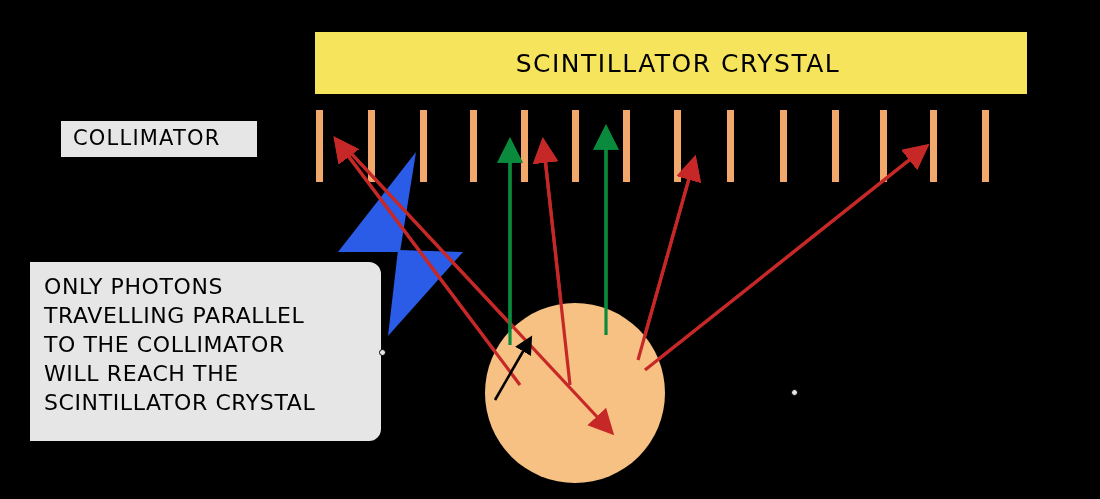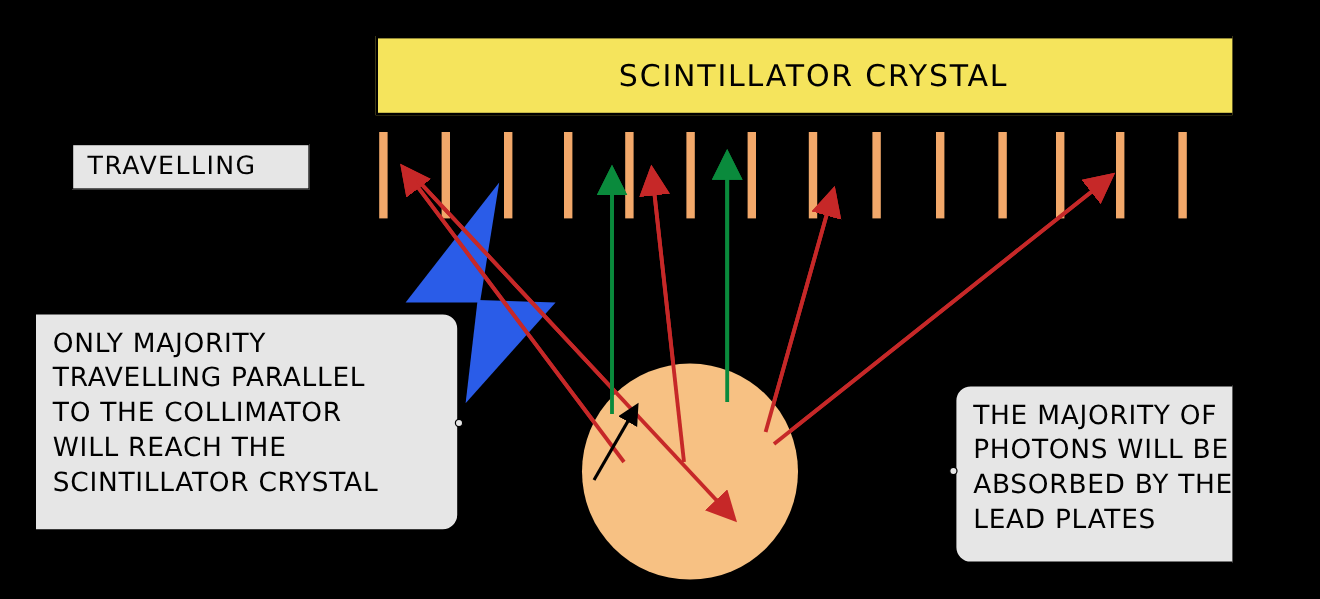"TRAVELLING" div.callout { text: TRAVELLING -> COLLIMATOR }
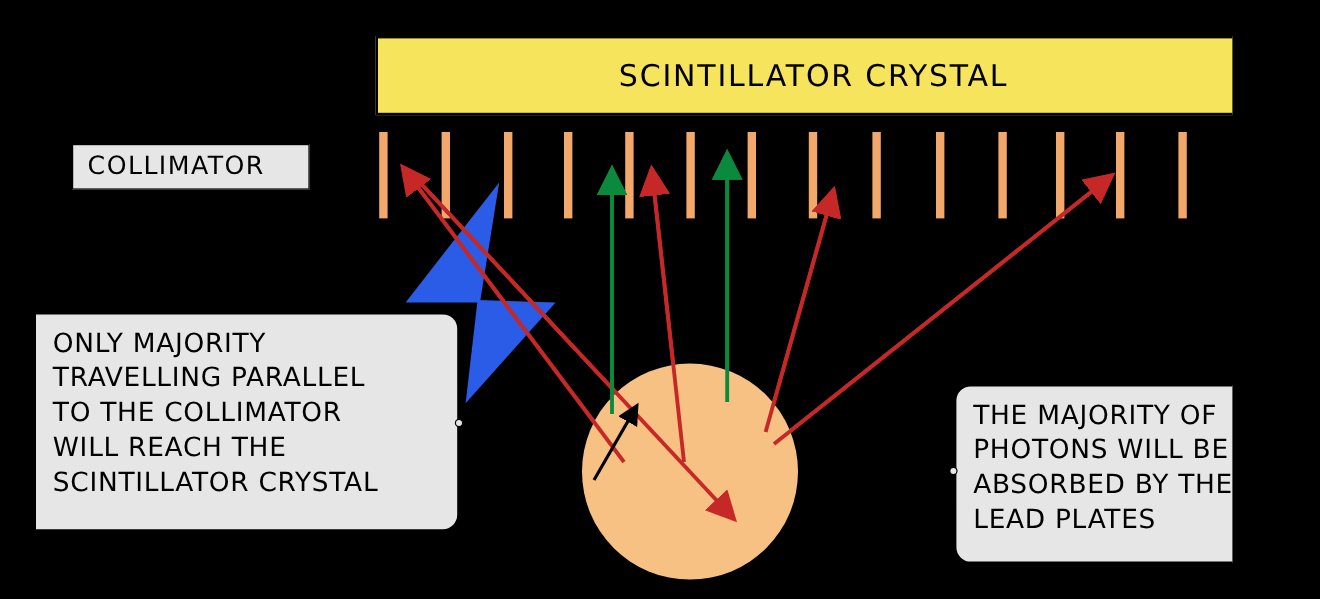"ONLY MAJORITY" div.callout { text: MAJORITY -> PHOTONS }
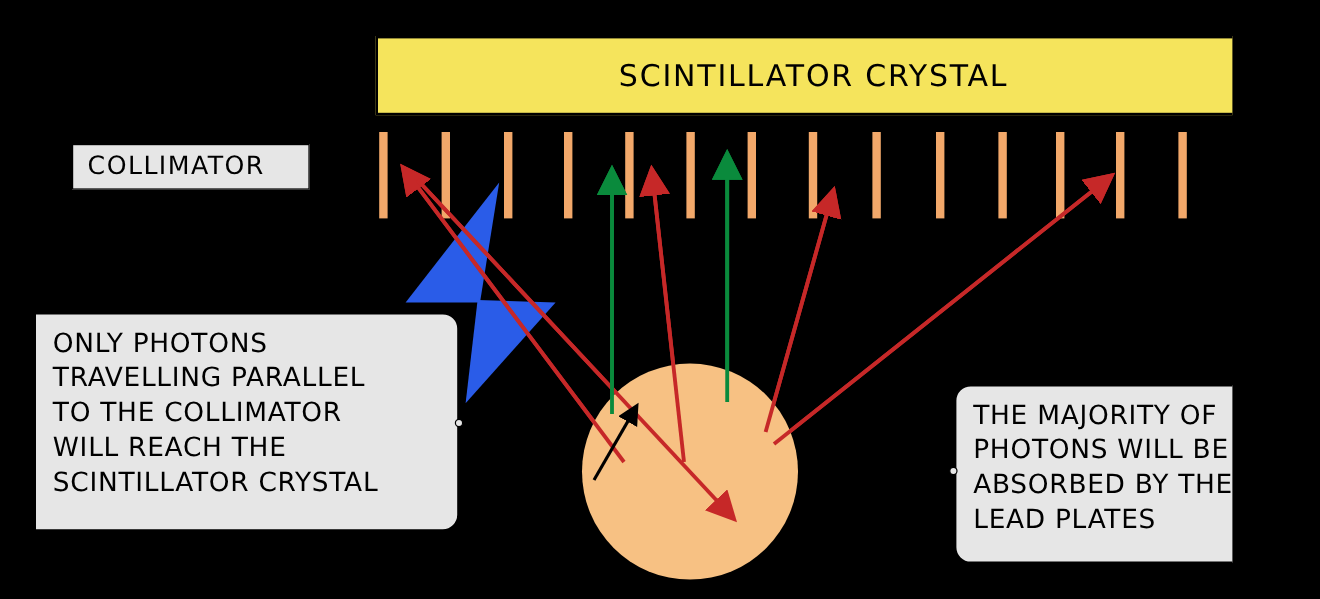"THE MAJORITY OF" div.callout { html: <div>THE MAJORITY OF PHOTONS WILL BE ABSORBED BY THE LEAD PLATES</div> -> none }
